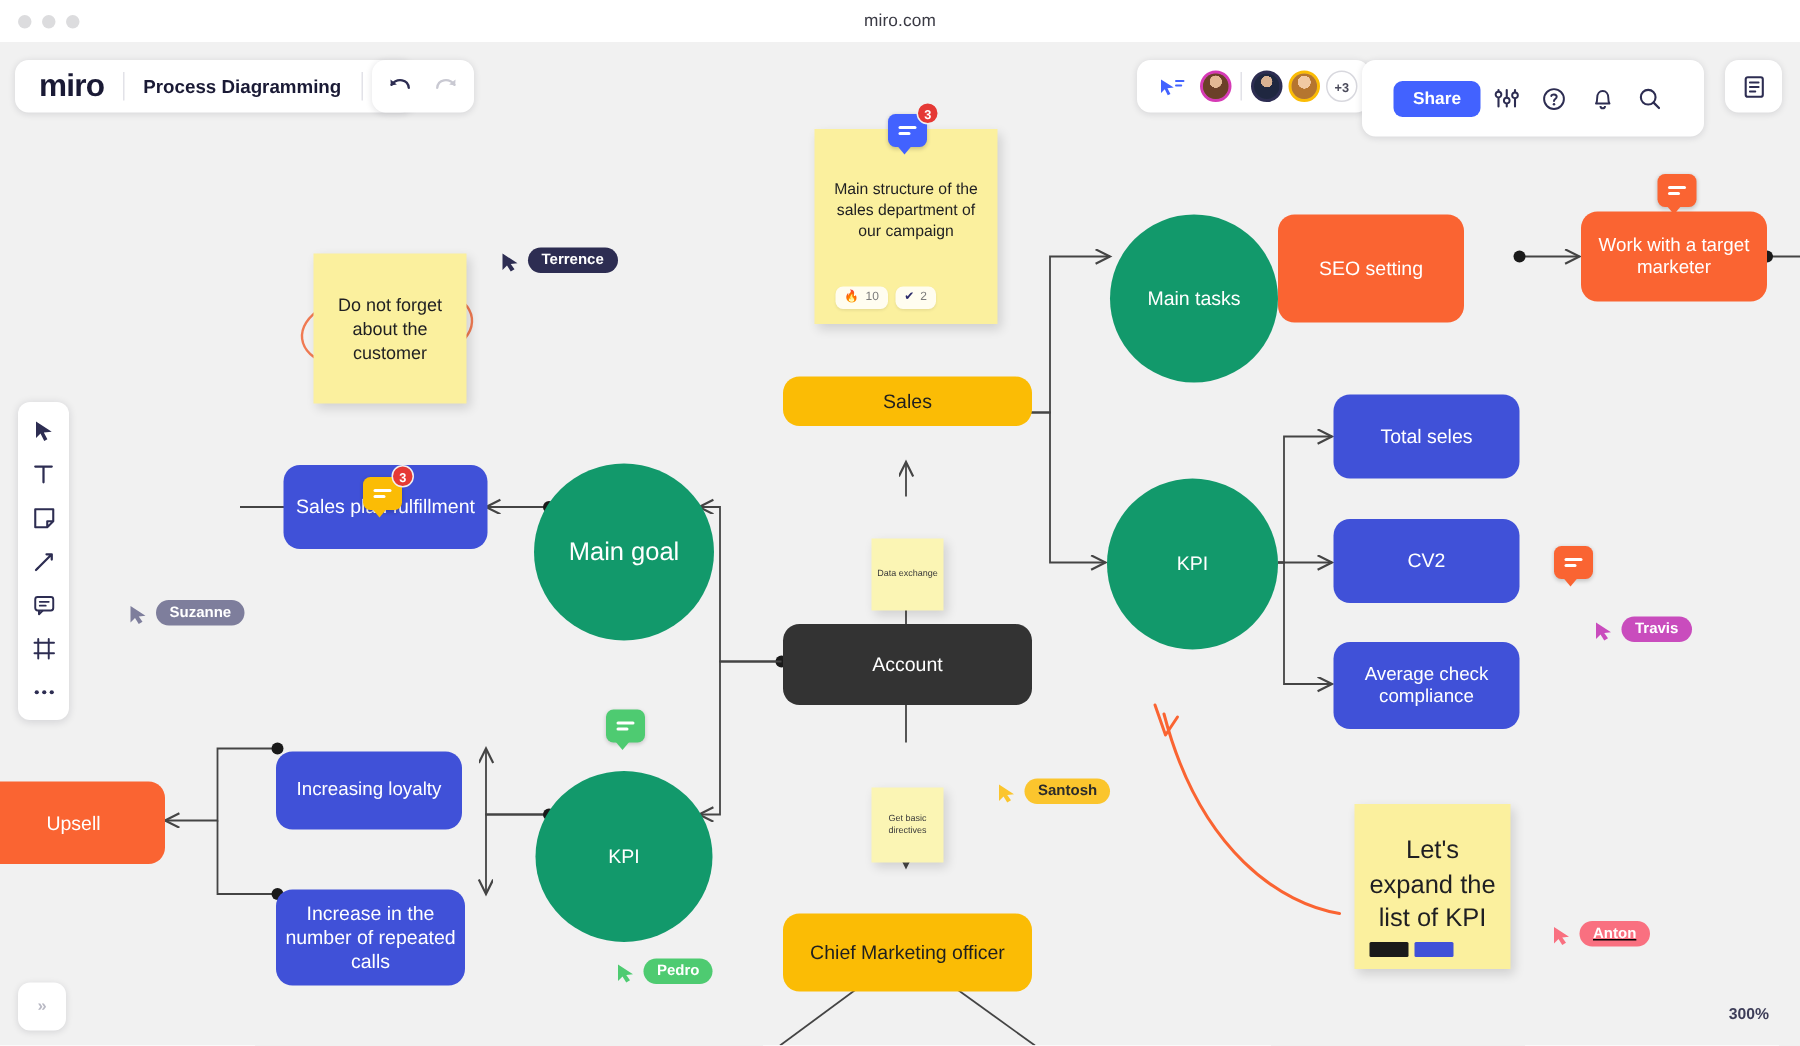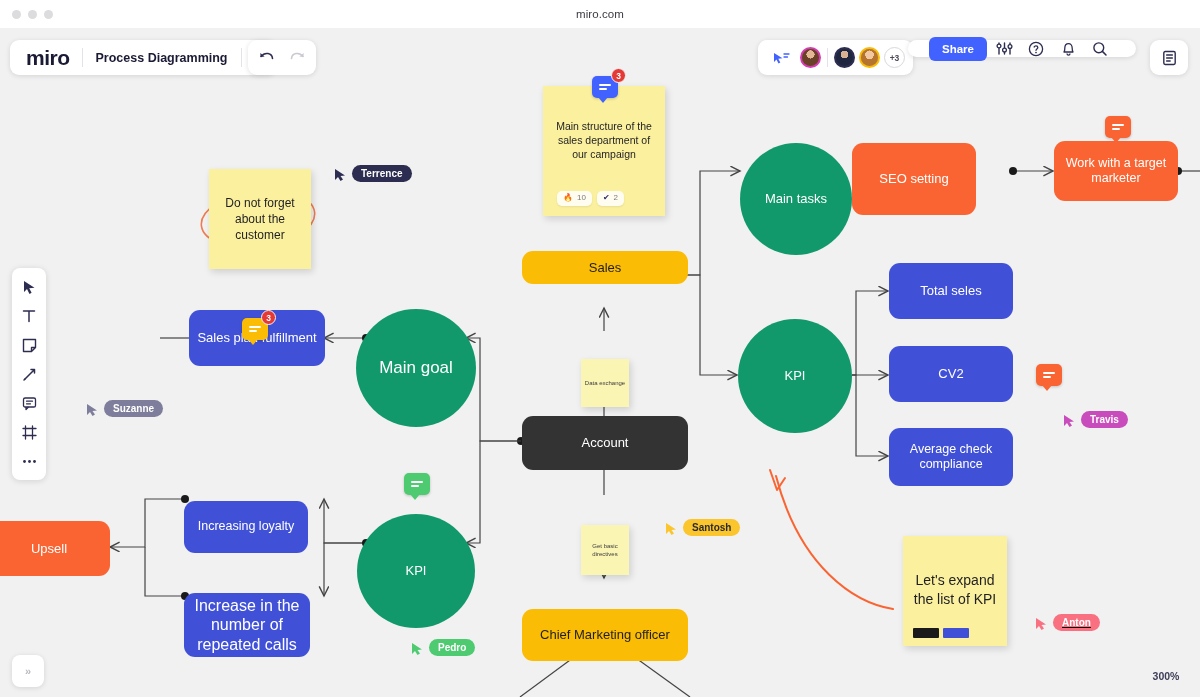"Share" #actions-bar { height: 17px -> 51px }
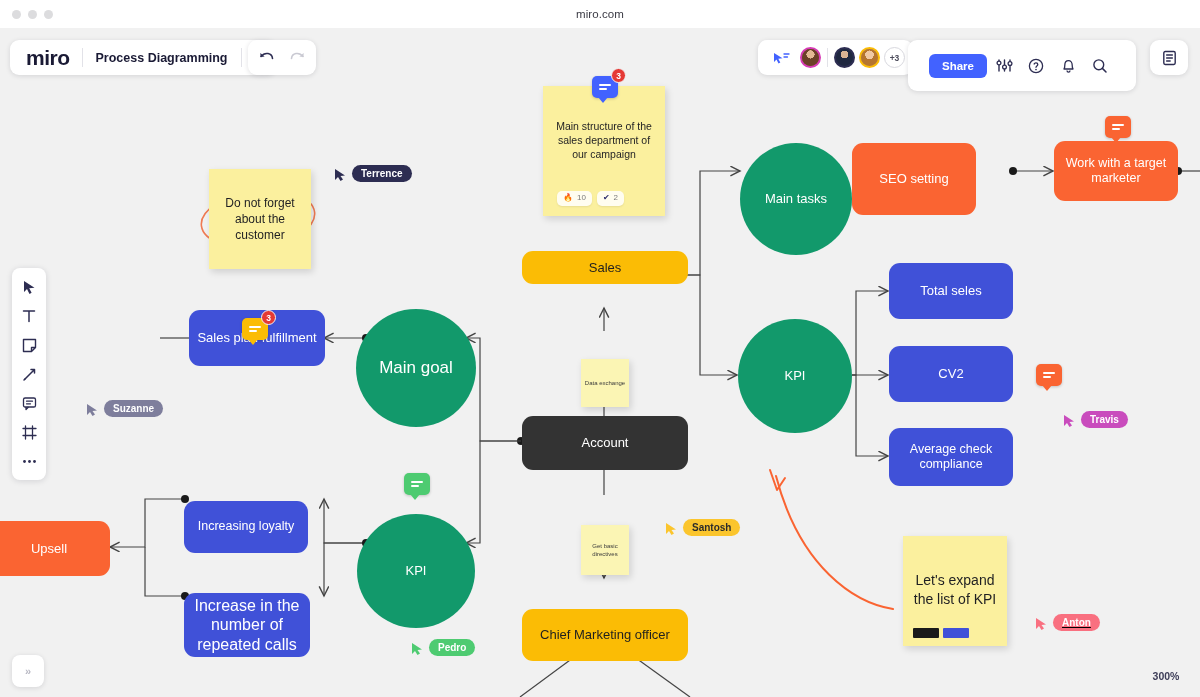"Let's expand the list of" div.sticky { font-size: 14px -> 17px }
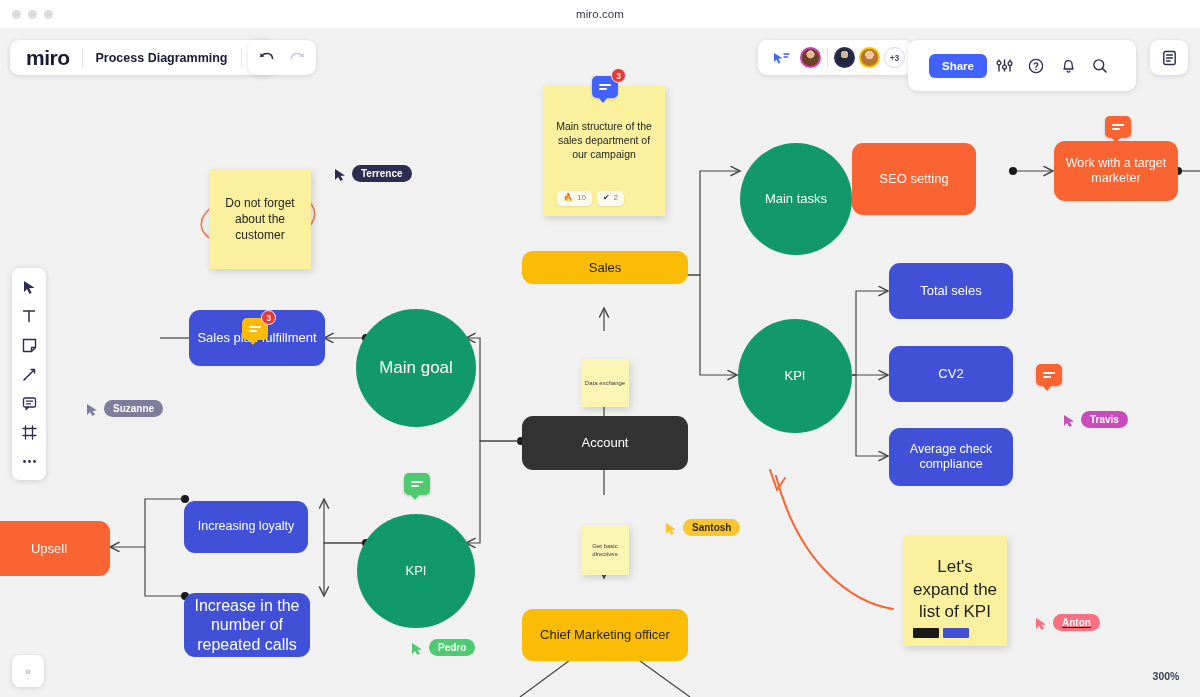"Increase in the number of" div.node { font-size: 16px -> 13px }
